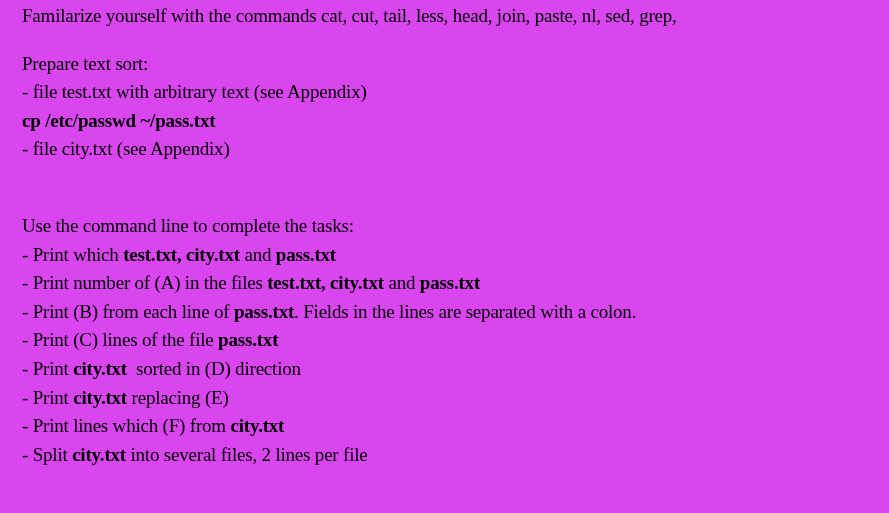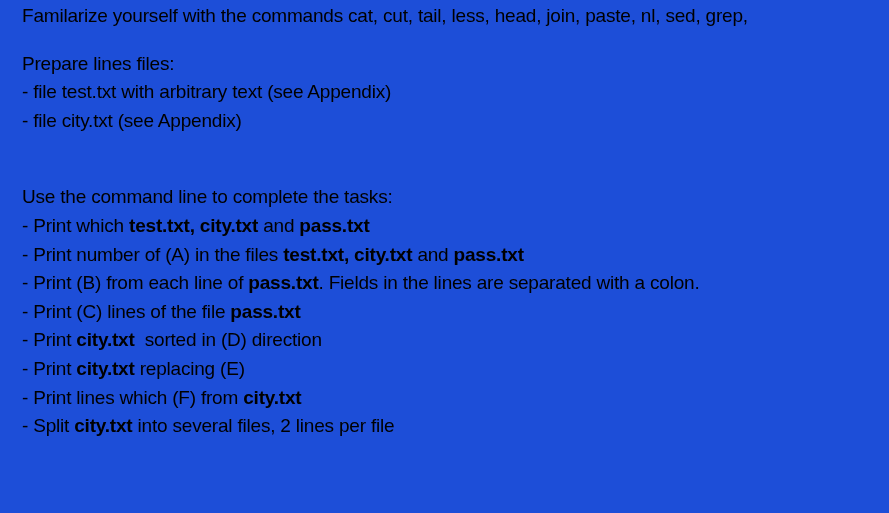"Familarize yourself with the commands" div.page { background: #1d4ed8 -> #d946ef; font-family: none -> Liberation Serif, serif }
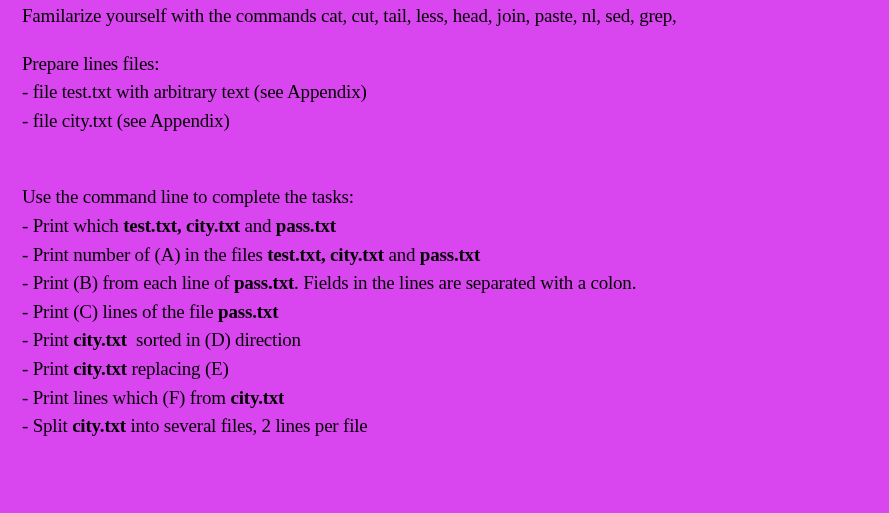"Prepare lines files:" span.seg { text: lines files -> text sort }
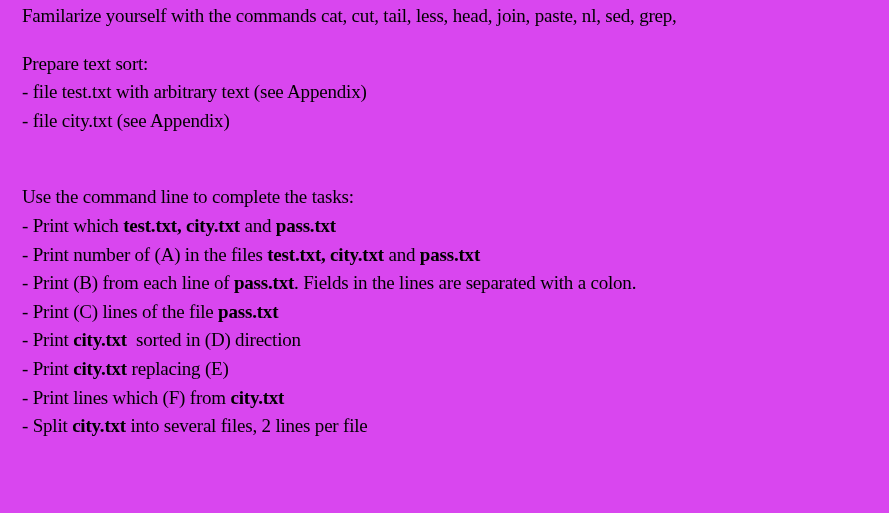"cp /etc/passwd ~/pass.txt" div.line { html: none -> <div><span>cp /etc/passwd ~/pass.txt</span></div> }
